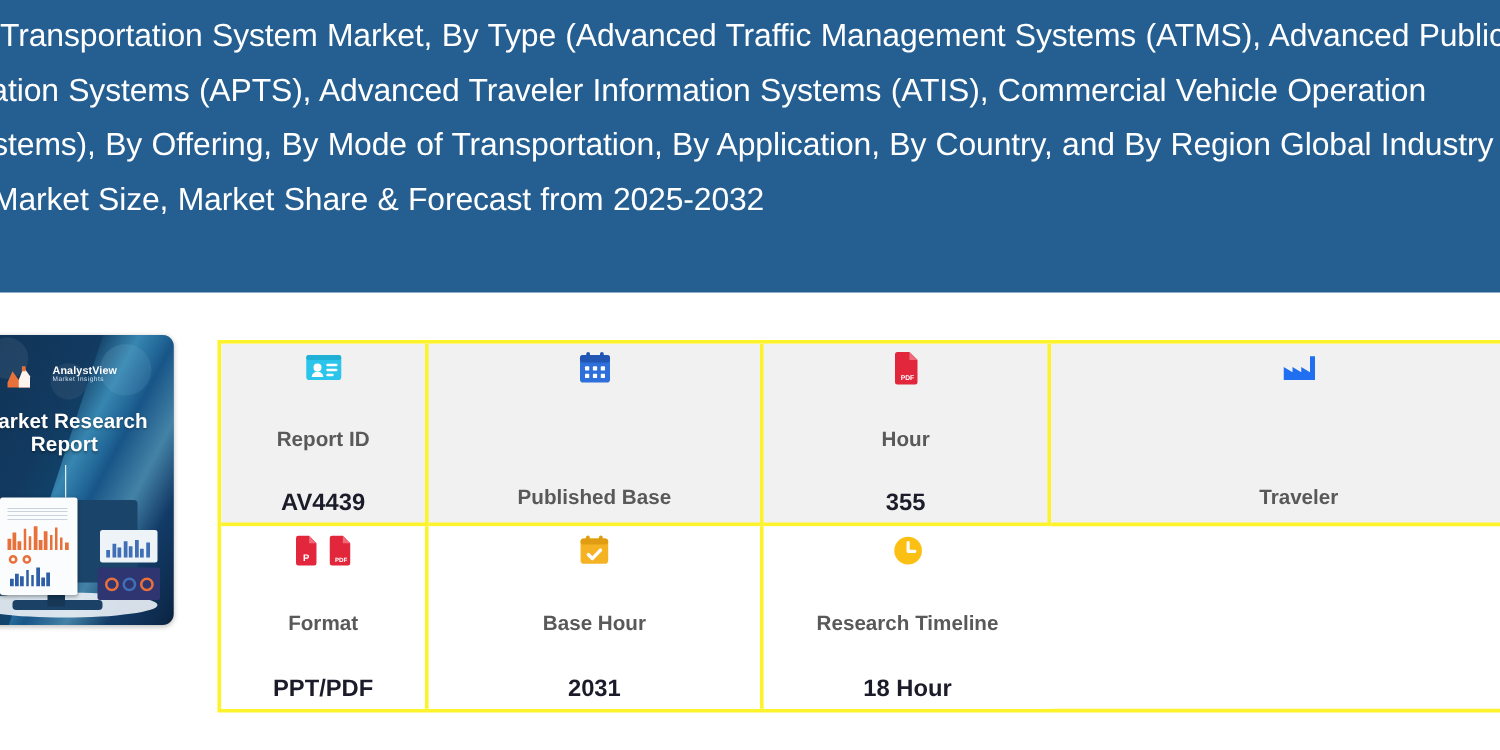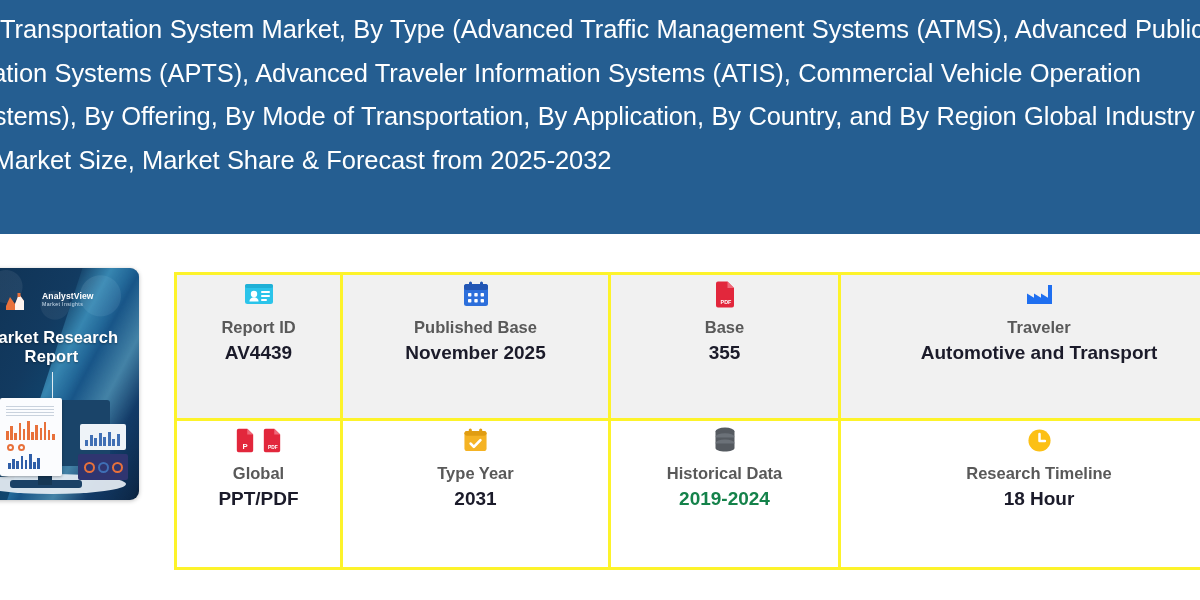"Report ID" .cell { justify-content: flex-start -> space-between }
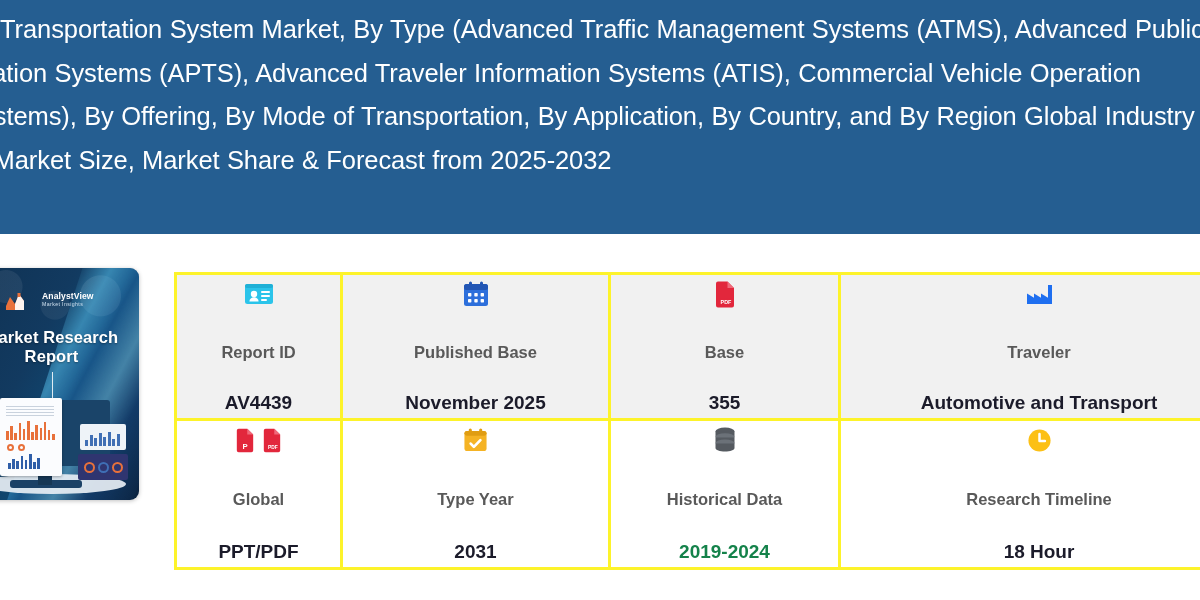"Base" span.cell-label { text: Base -> Hour }
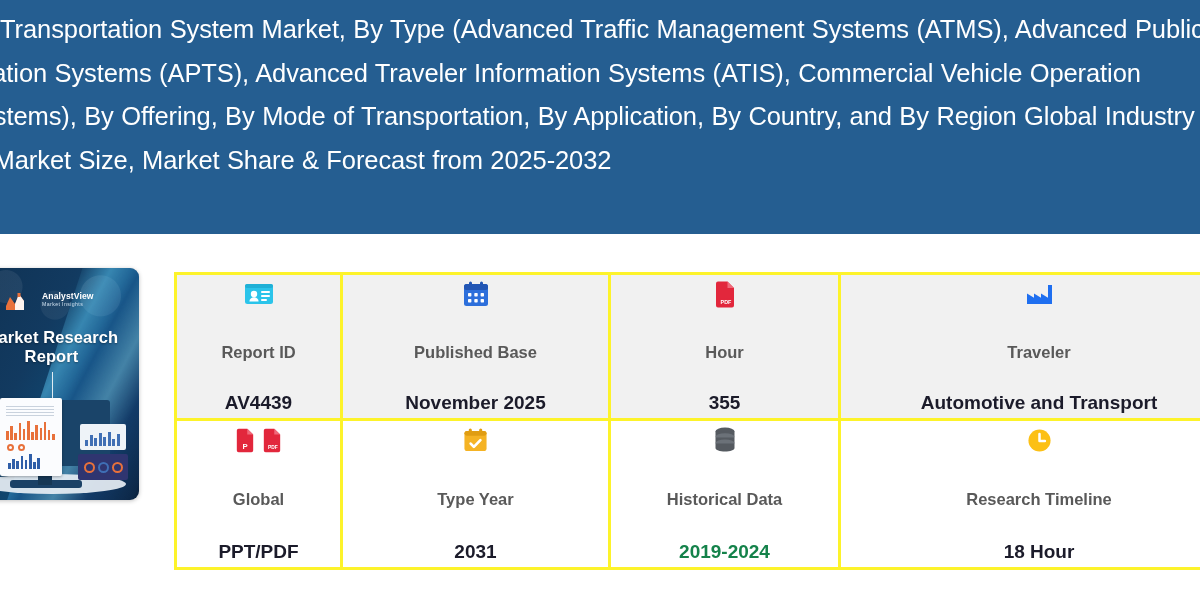"November 2025" span.cell-value { html: <span>November 2025</span> -> none }
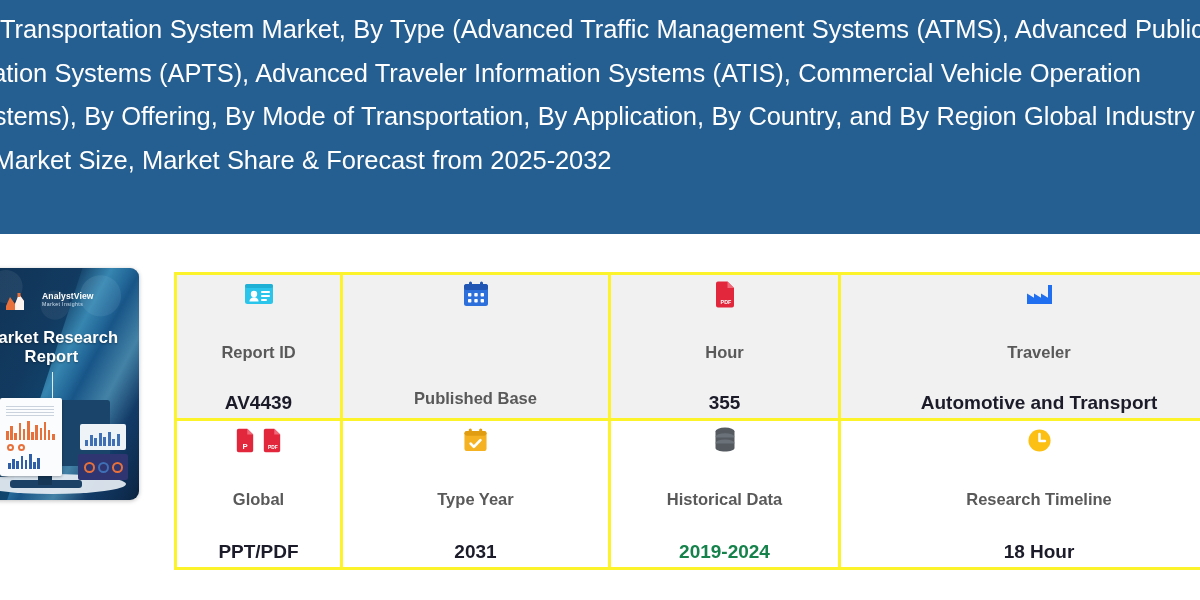"Automotive and Transport" span.cell-value { html: <span>Automotive and Transport</span> -> none }
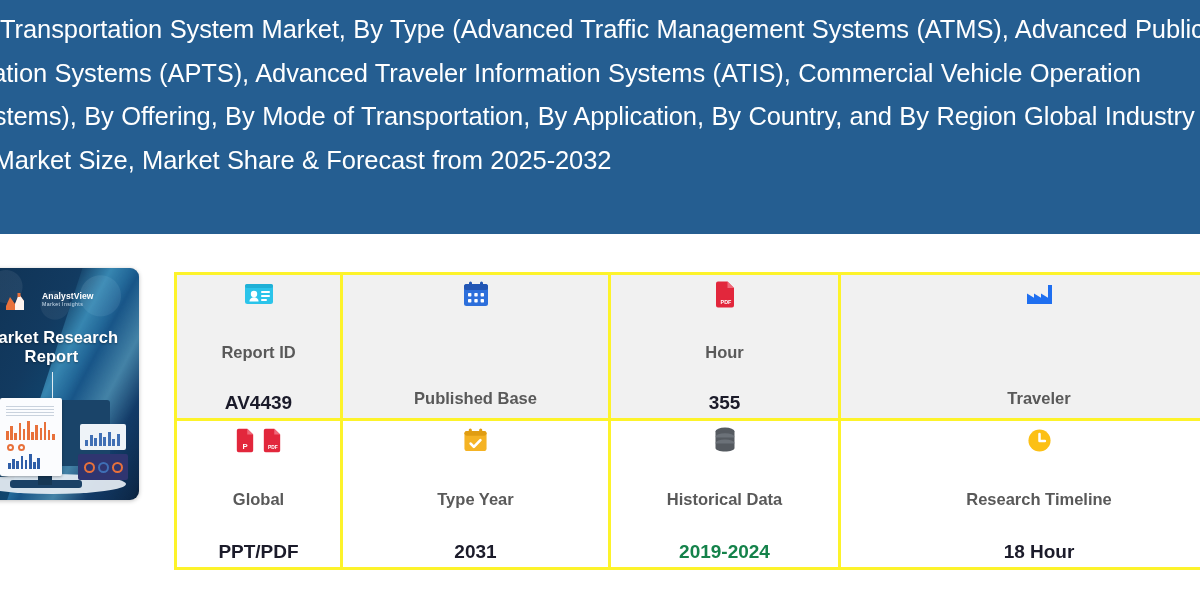"Global" span.cell-label { text: Global -> Format }
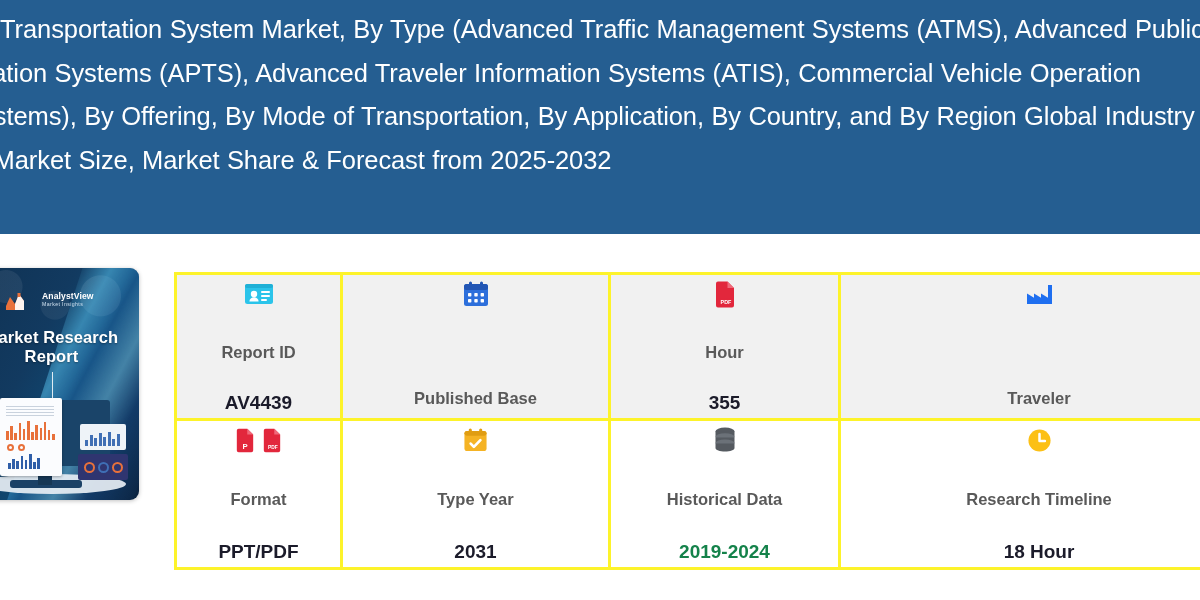"Type Year" span.cell-label { text: Type Year -> Base Hour }
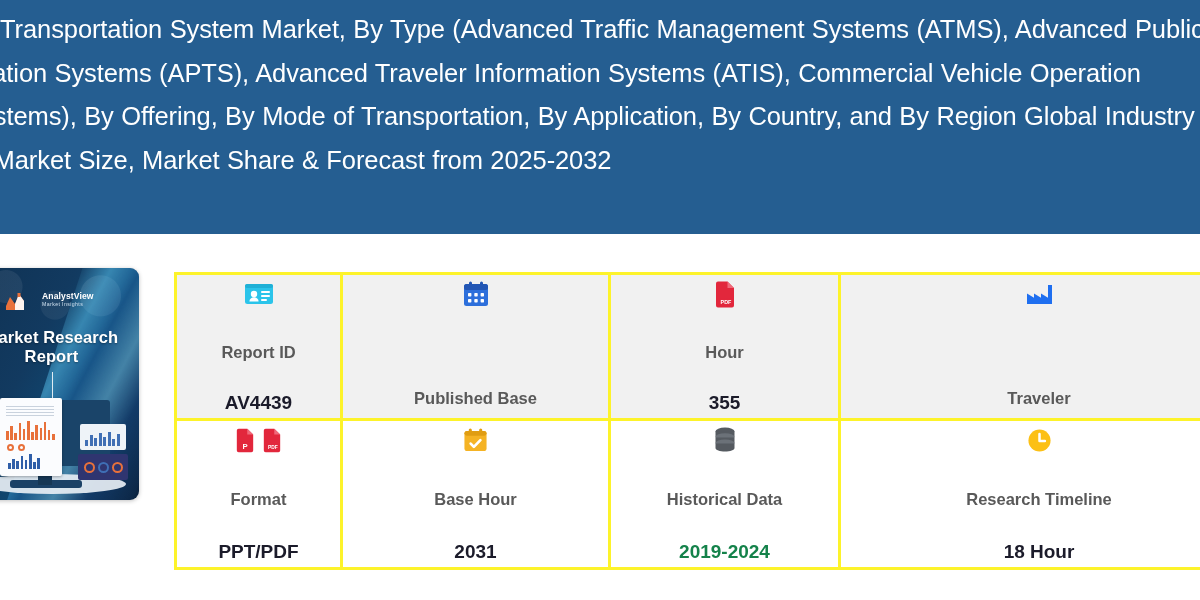"Historical Data" div.cell { html: <div> <span> <svg> <ellipse></ellipse> <path></path> <ellipse></ellipse> <path></path> <ellipse></ellipse> <path></path> </svg> </span> <span>Historical Data</span> <span>2019-2024</span> </div> -> none }
